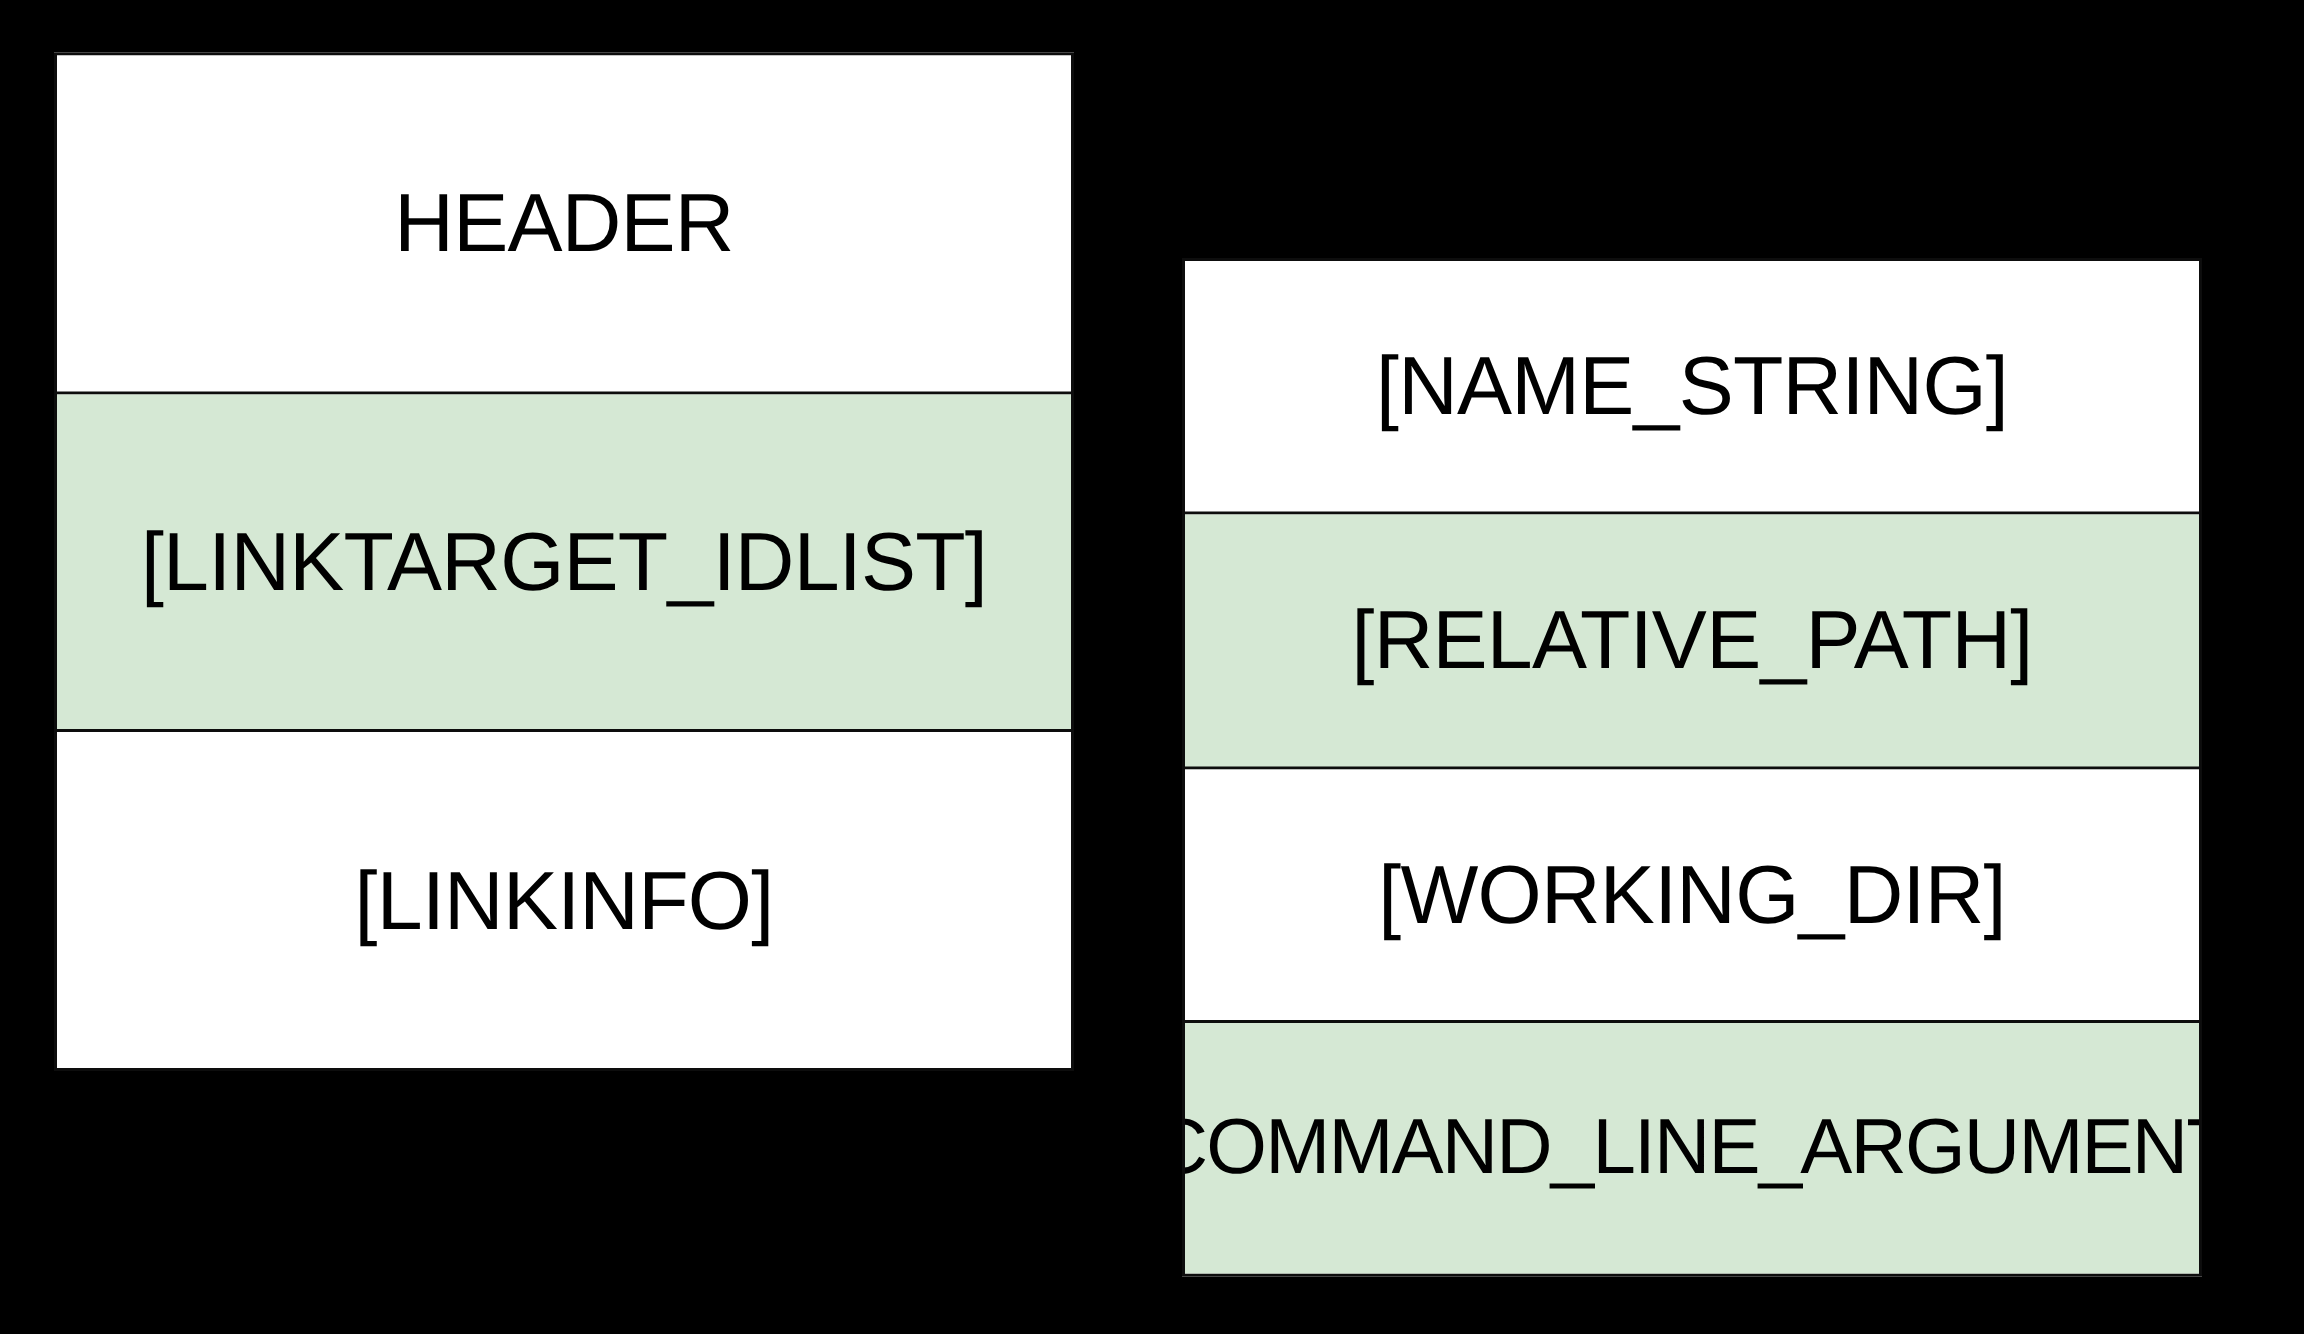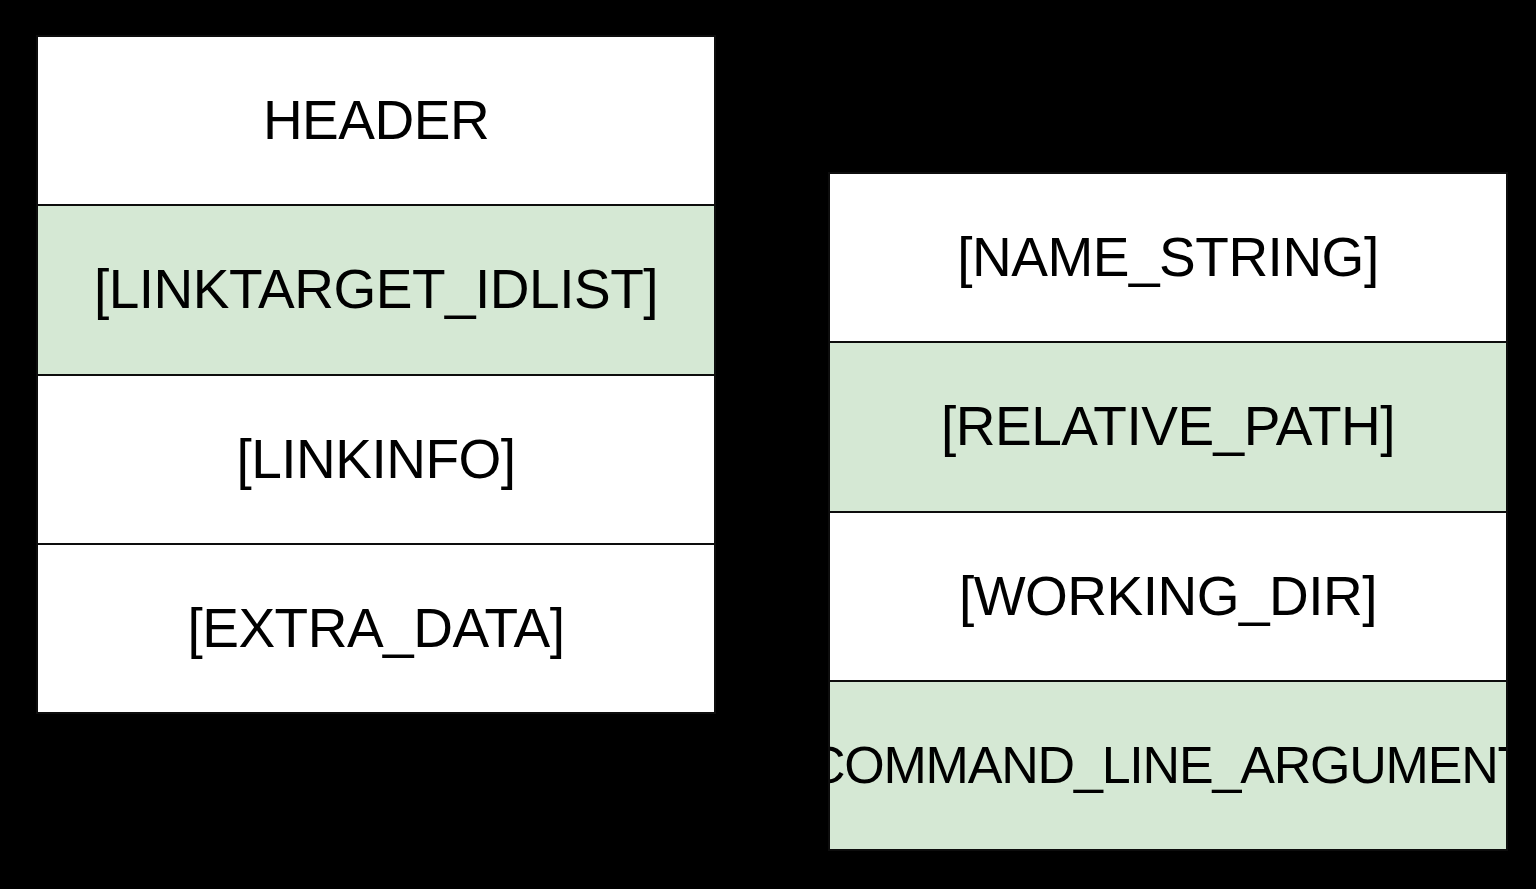"[NAME_STRING]" #string-data-table { left: 828px -> 788px }
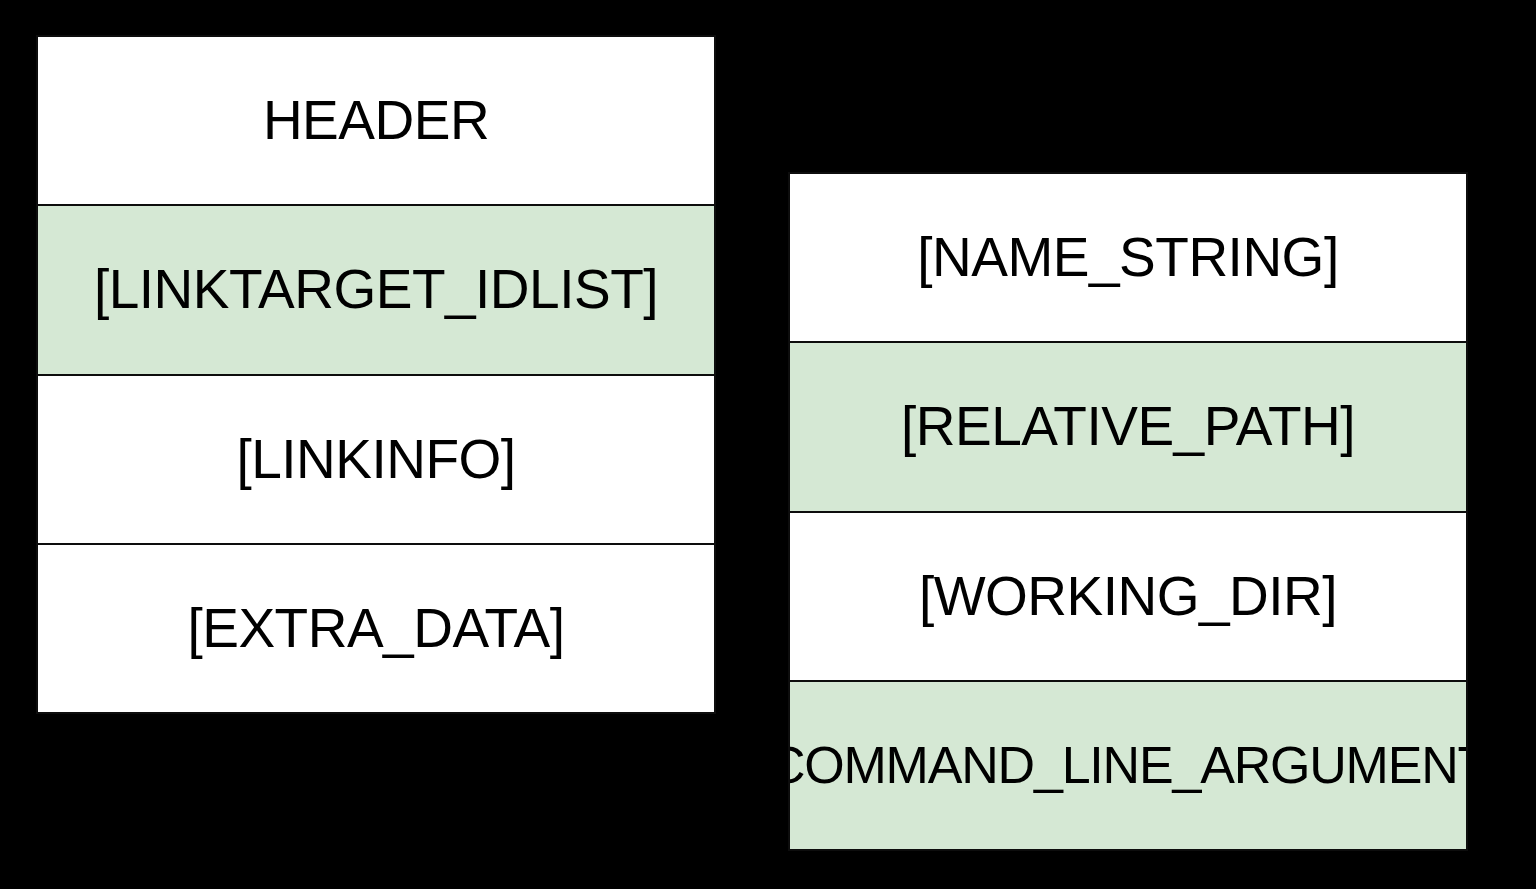"[EXTRA_DATA]" div.struct-row { html: <div> <span>[EXTRA_DATA]</span> </div> -> none }
